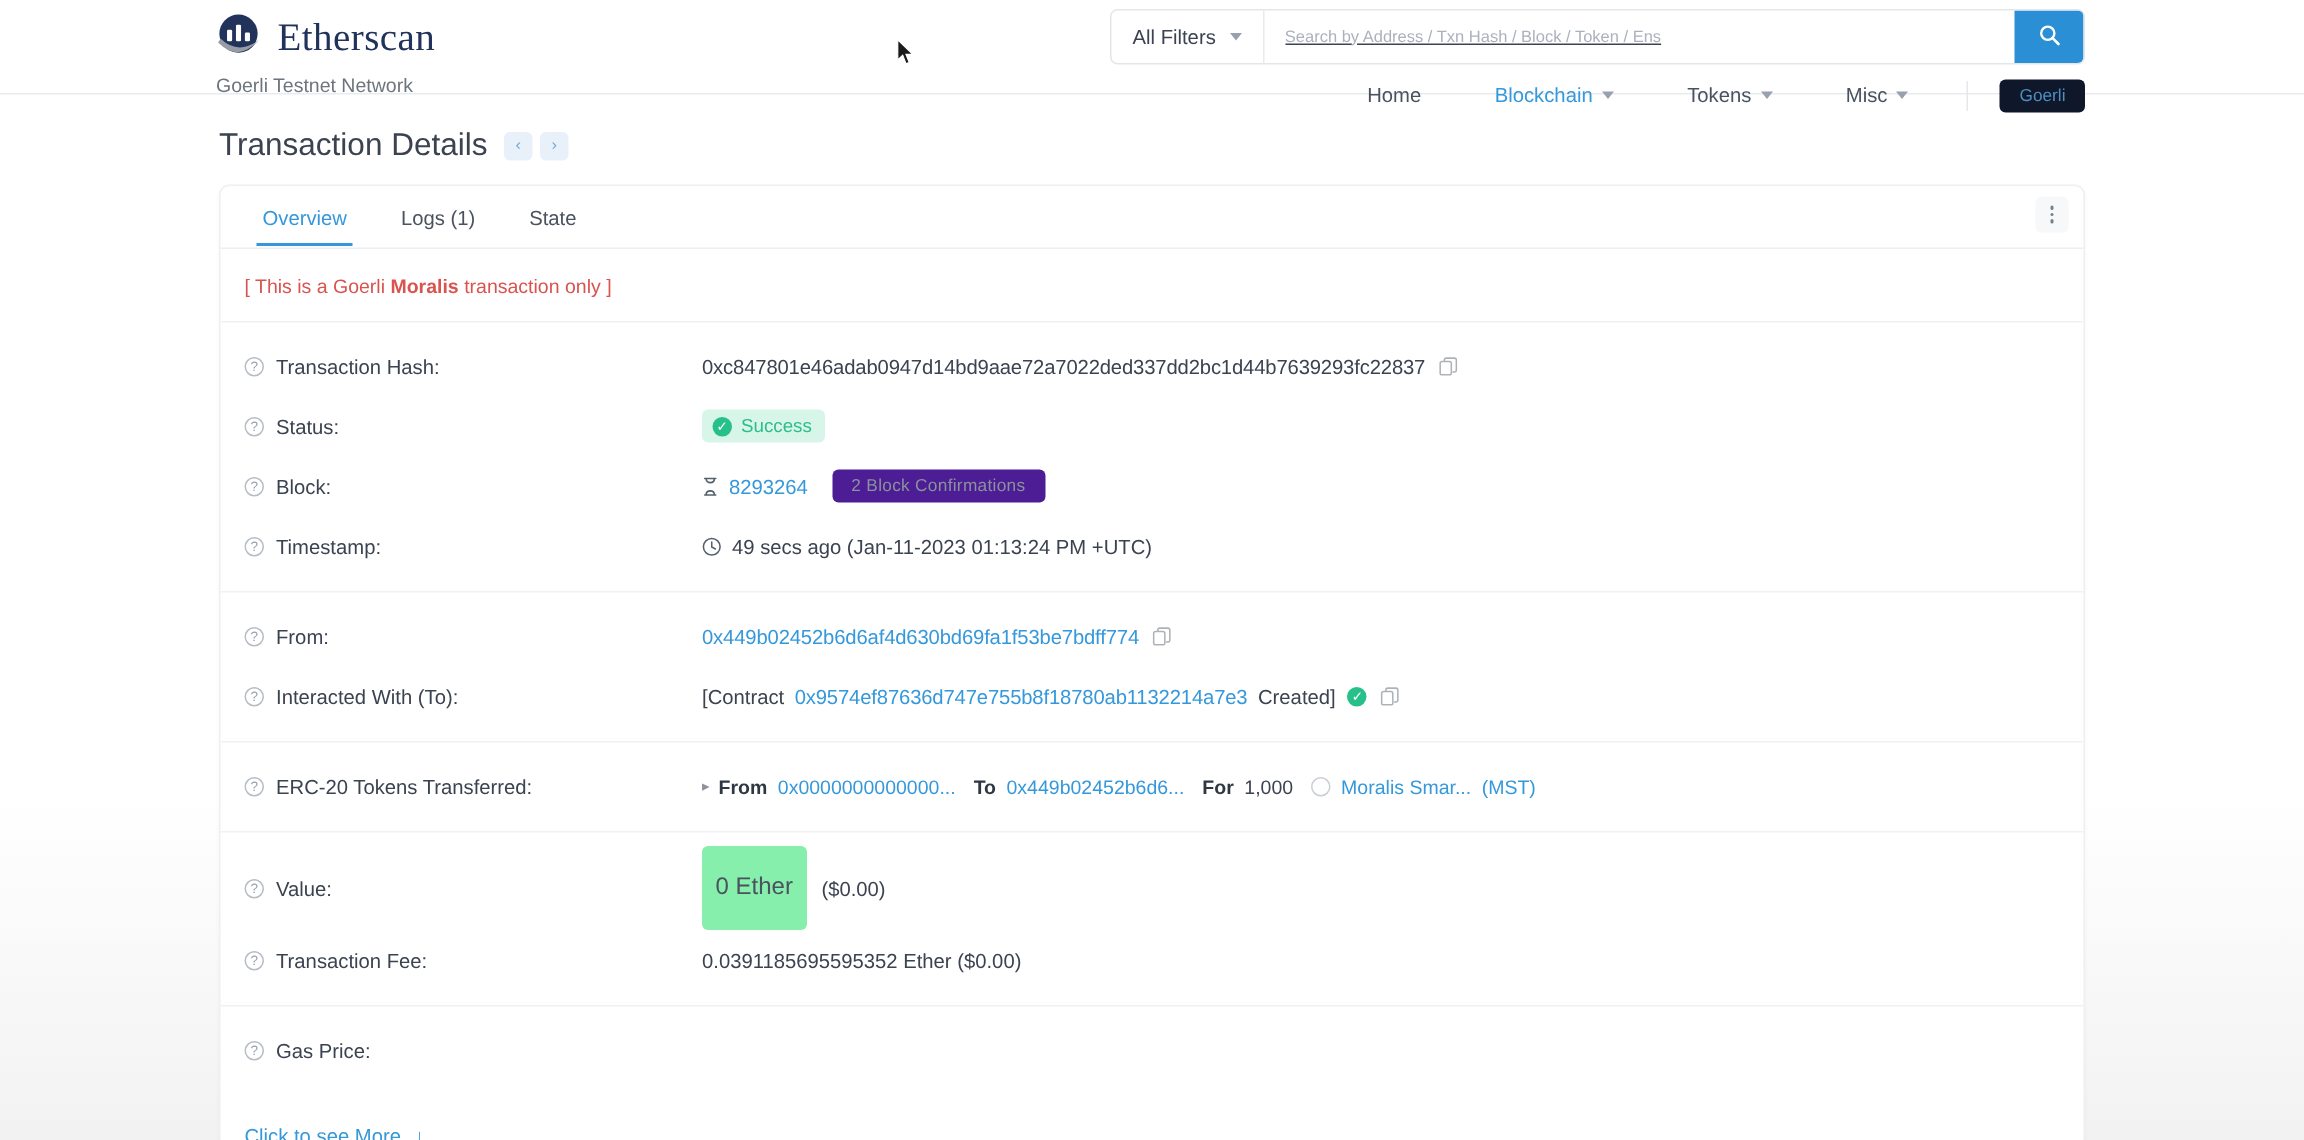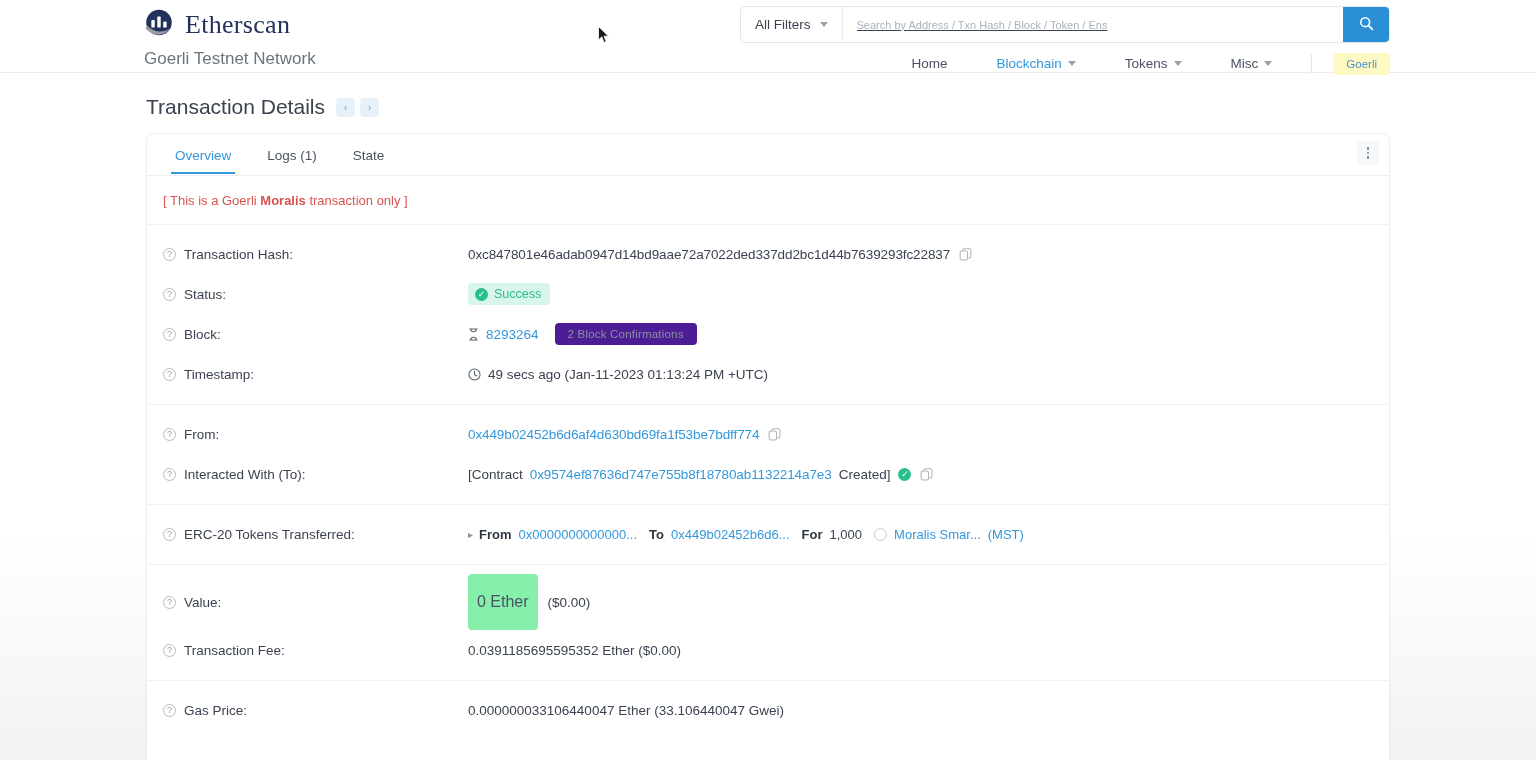"Etherscan" .topbar { height: 73px -> 63px }
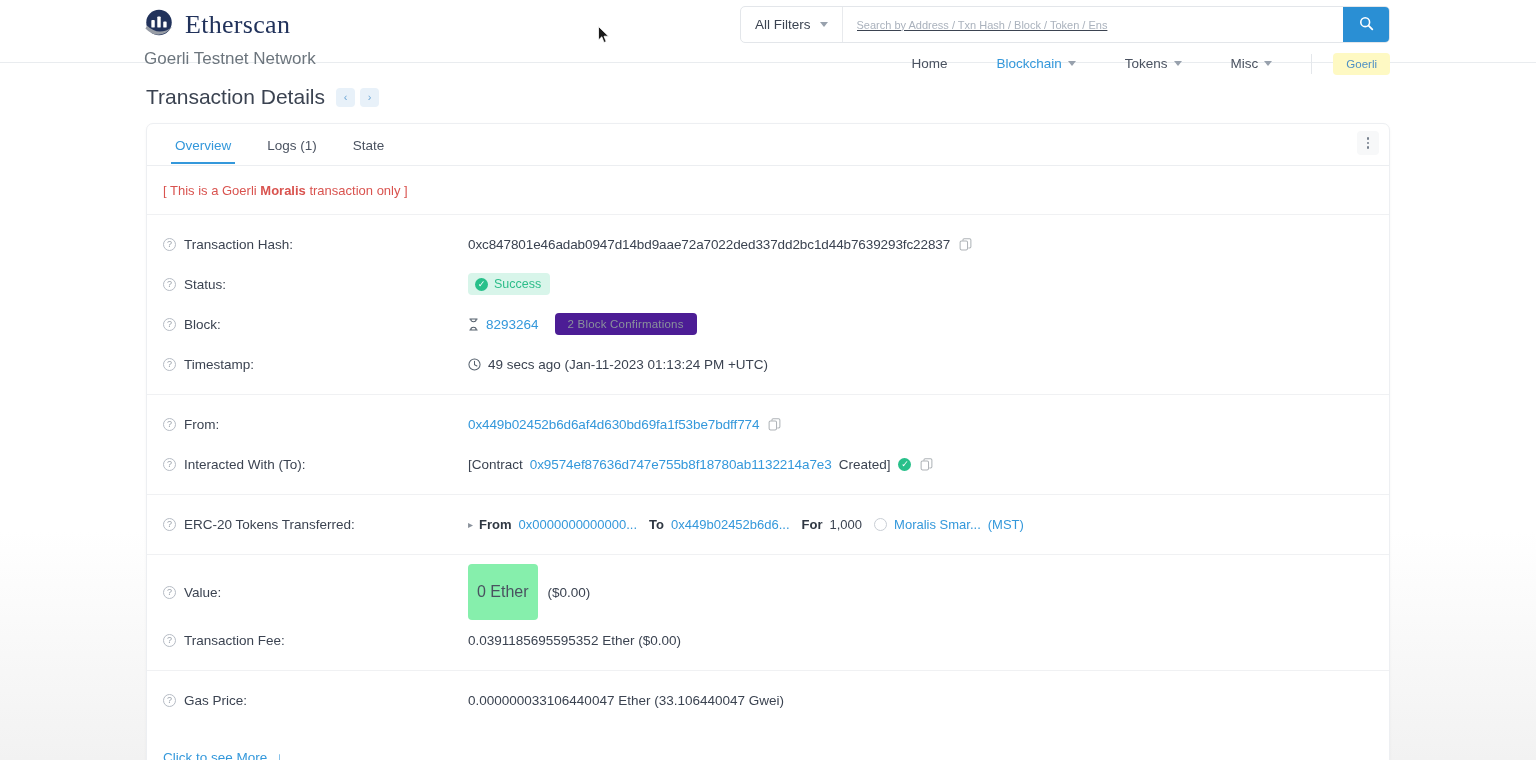"Goerli Testnet Network" .brand-sub { font-size: 17px -> 13px }
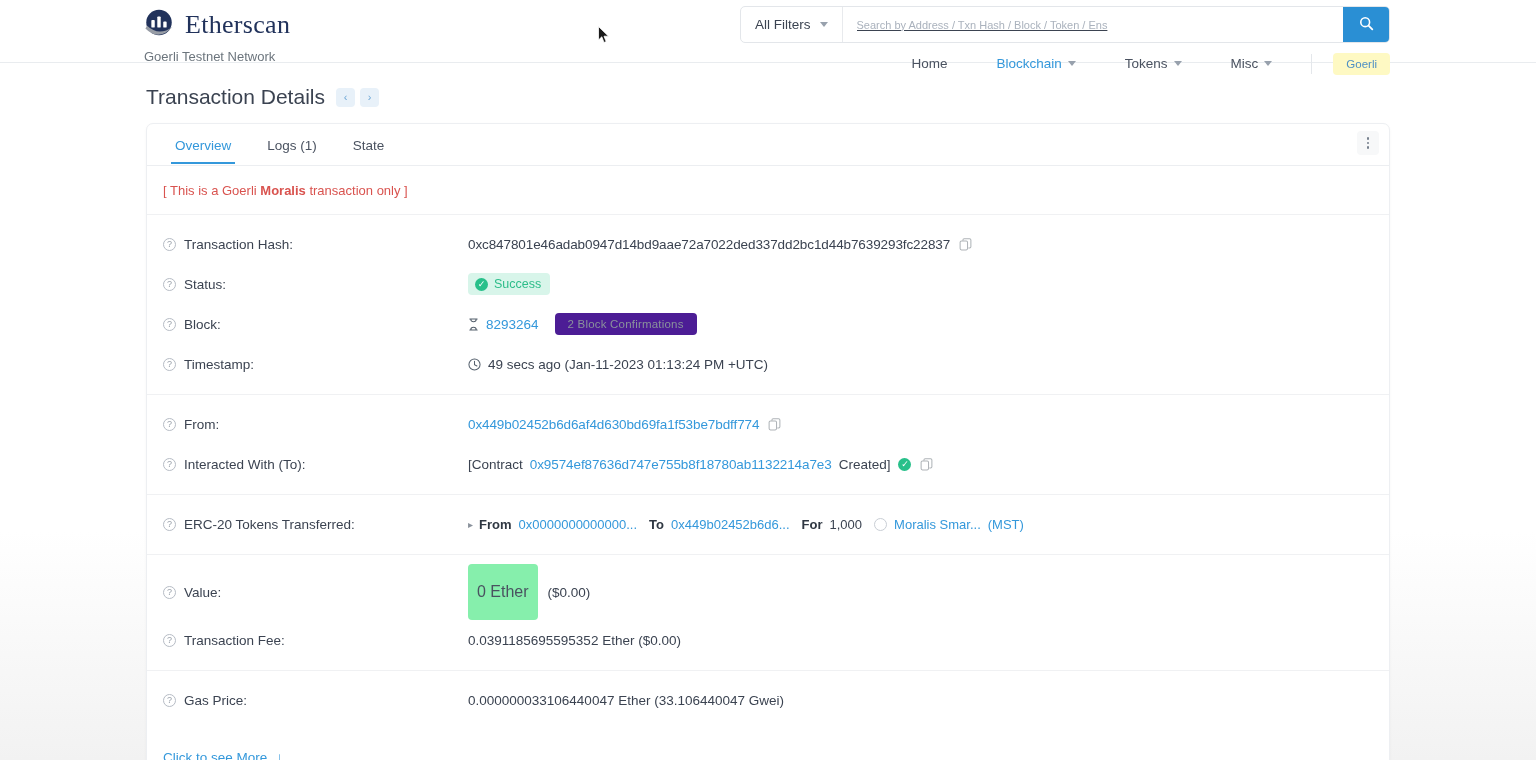"Goerli" .net-badge { background: #fef9c3 -> #0f172a }
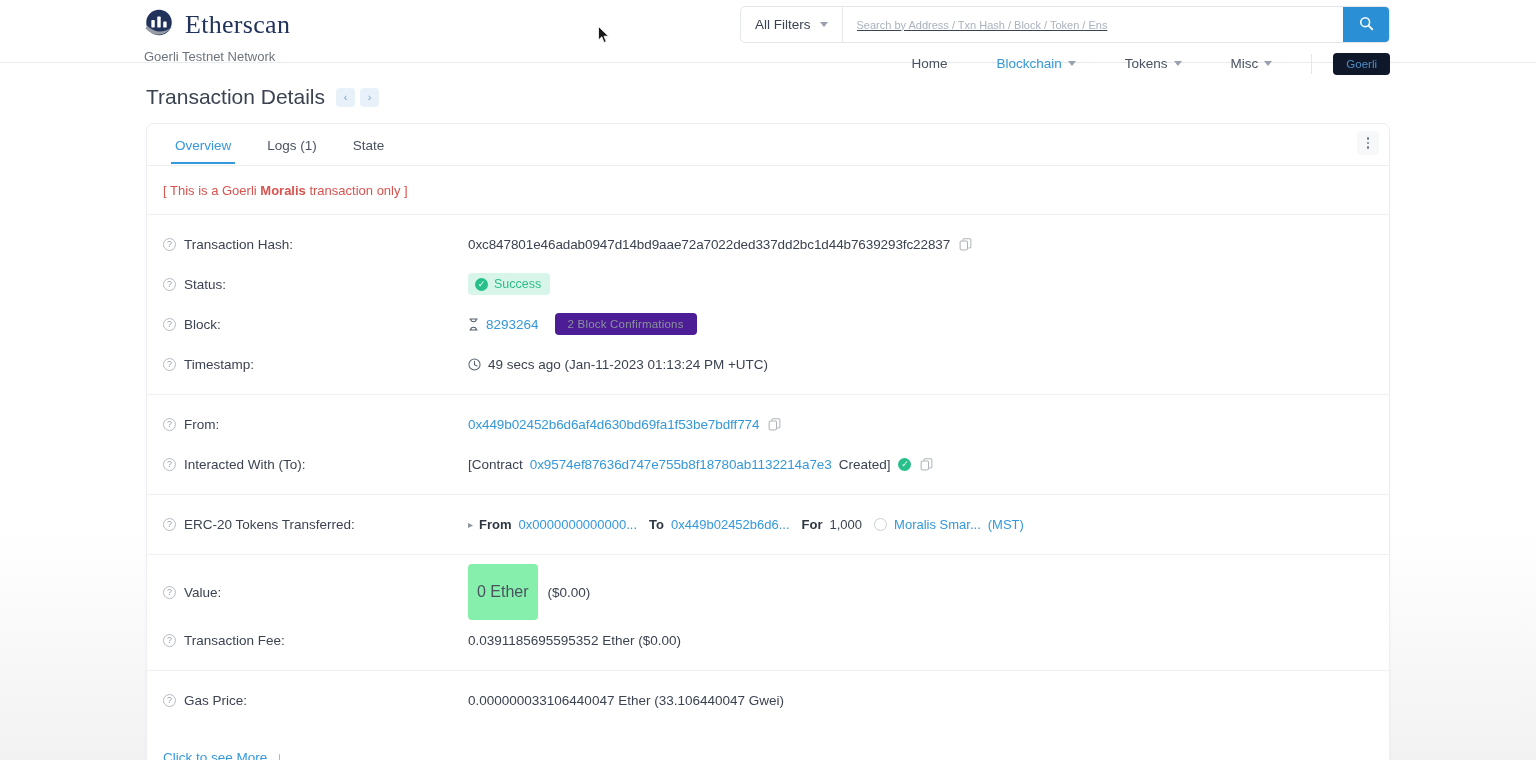"0.000000033106440047 Ether (33.106440047" div.val { html: <div>0.000000033106440047 Ether (33.106440047 Gwei)</div> -> none }
